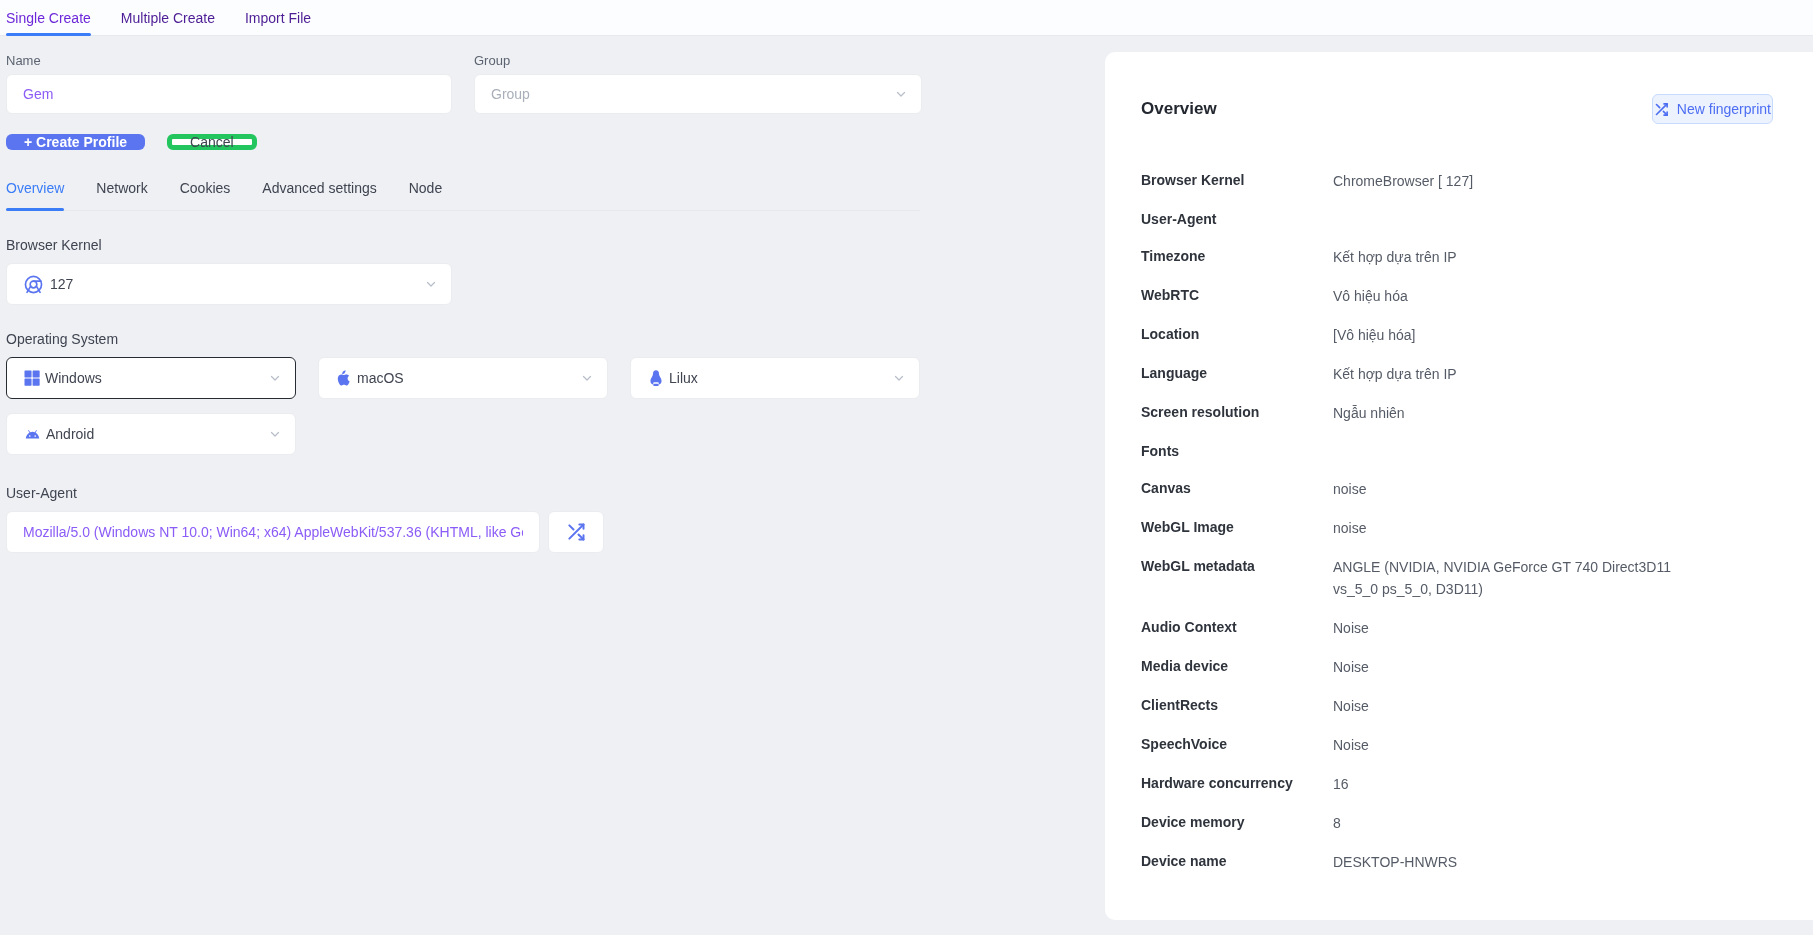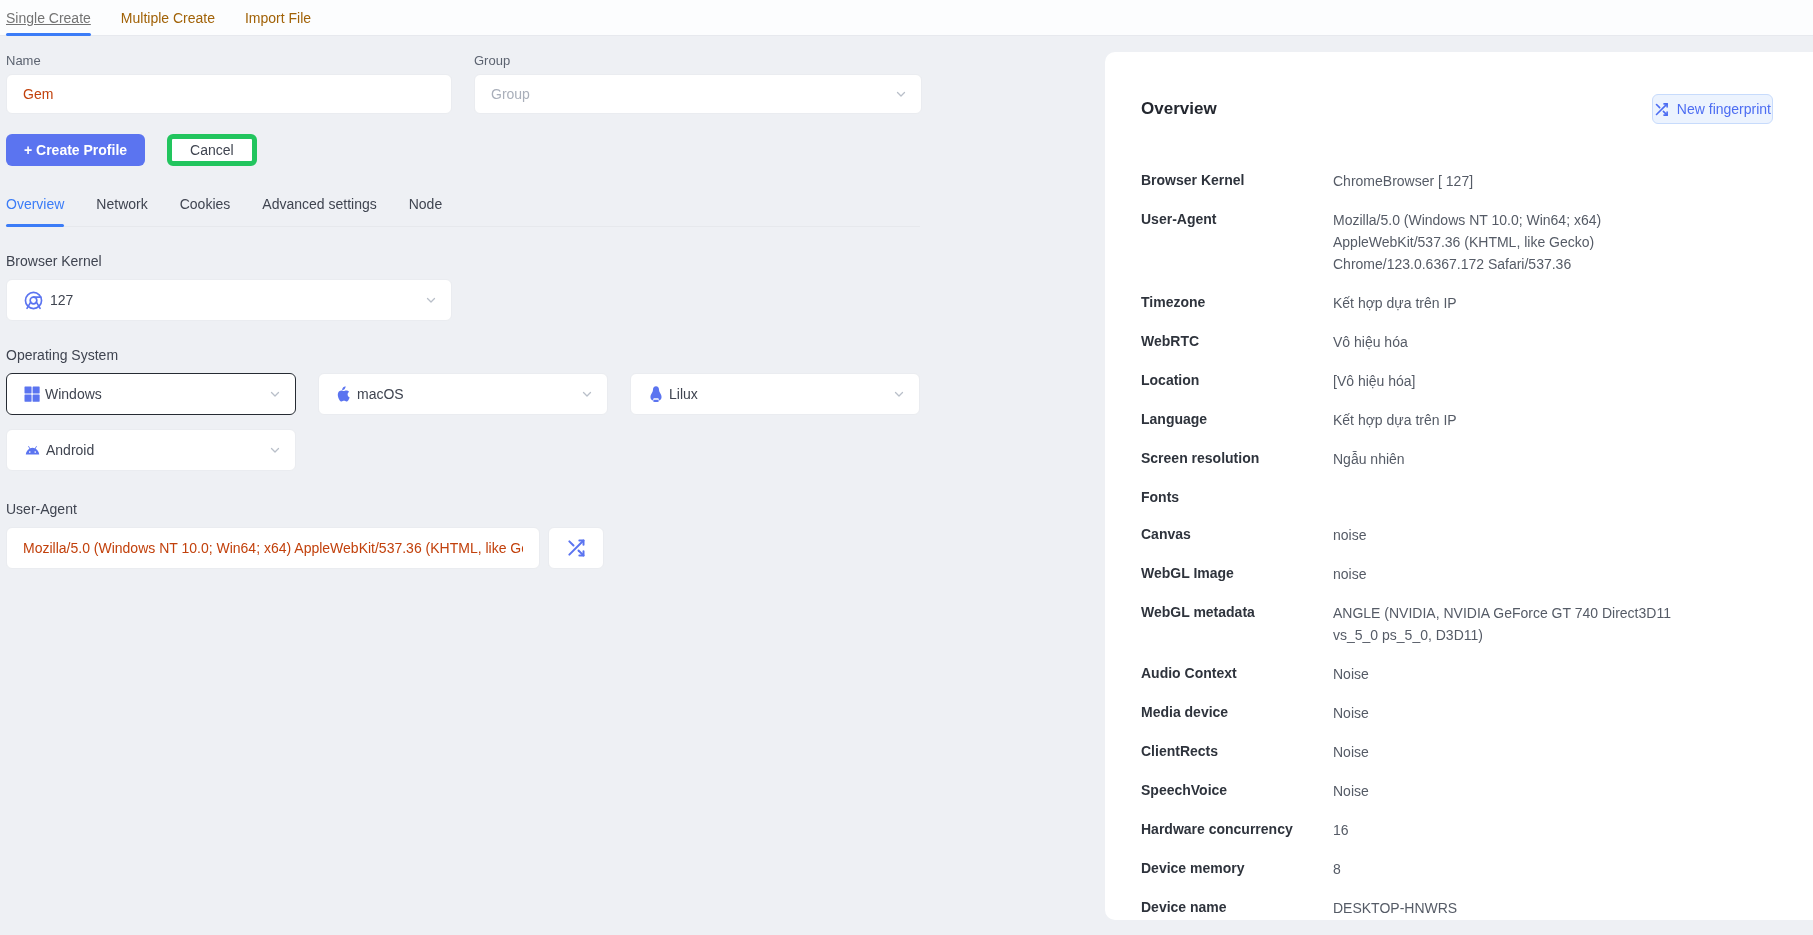"Single Create" .toptab.active { color: #737373 -> #6d28d9; text-decoration: underline -> none }
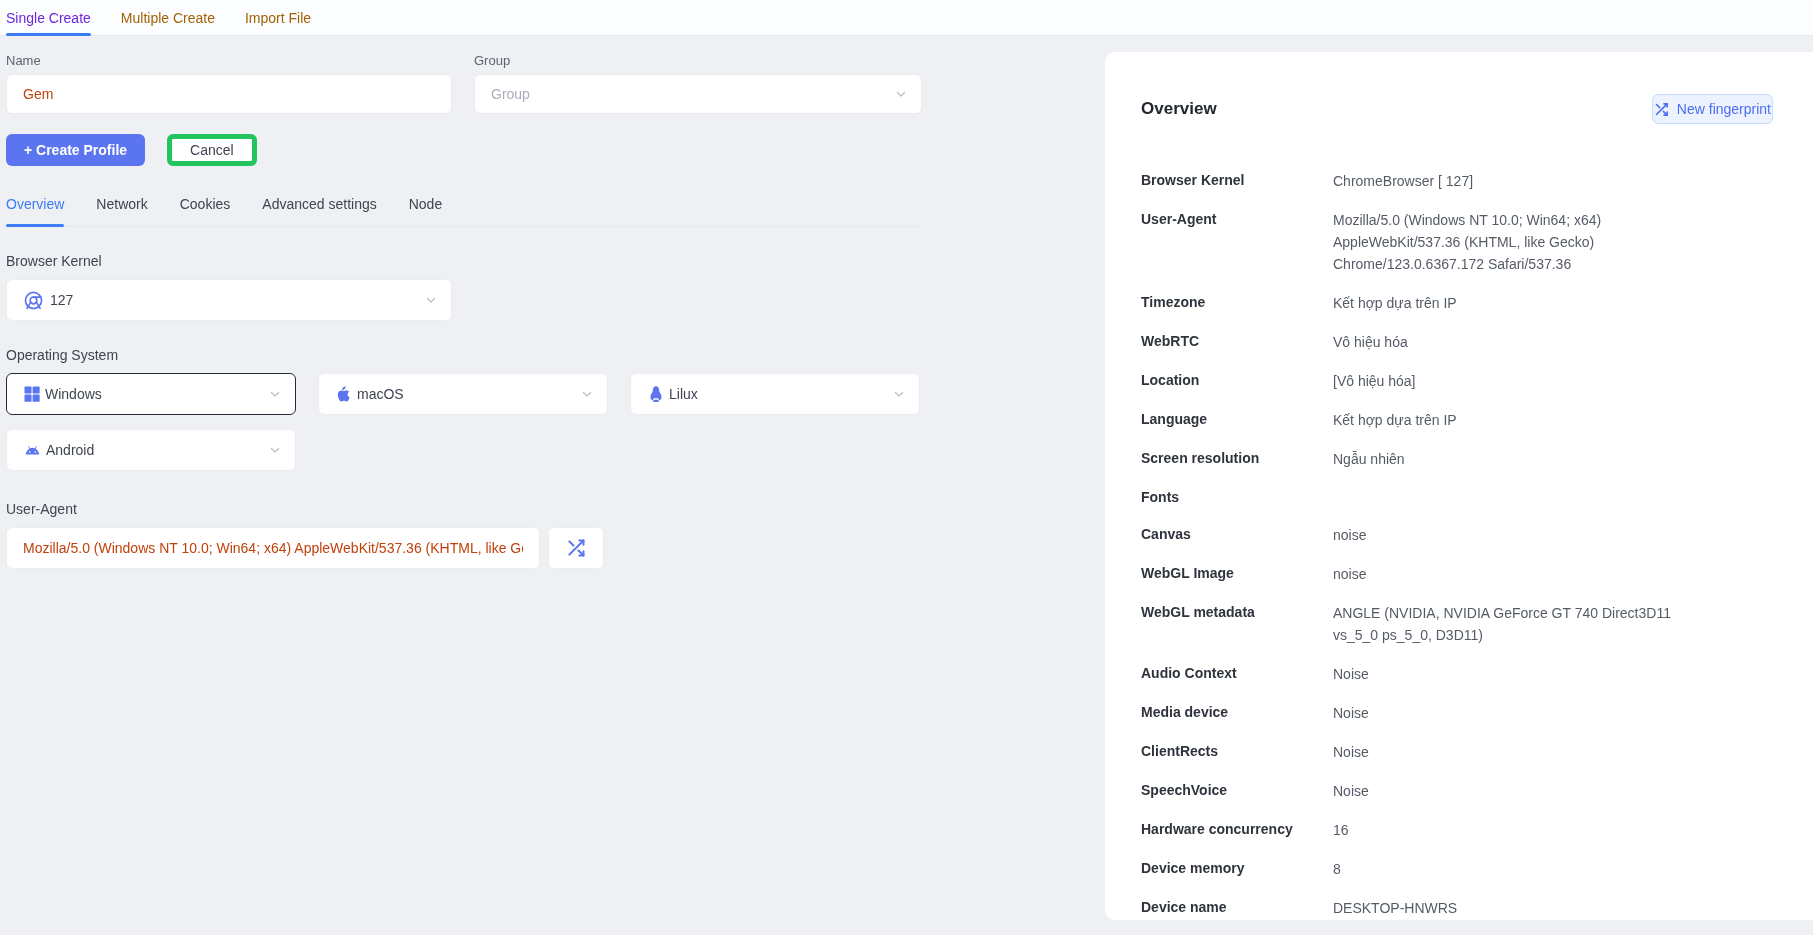"Multiple Create" .toptab { color: #a16207 -> #4c1d95 }
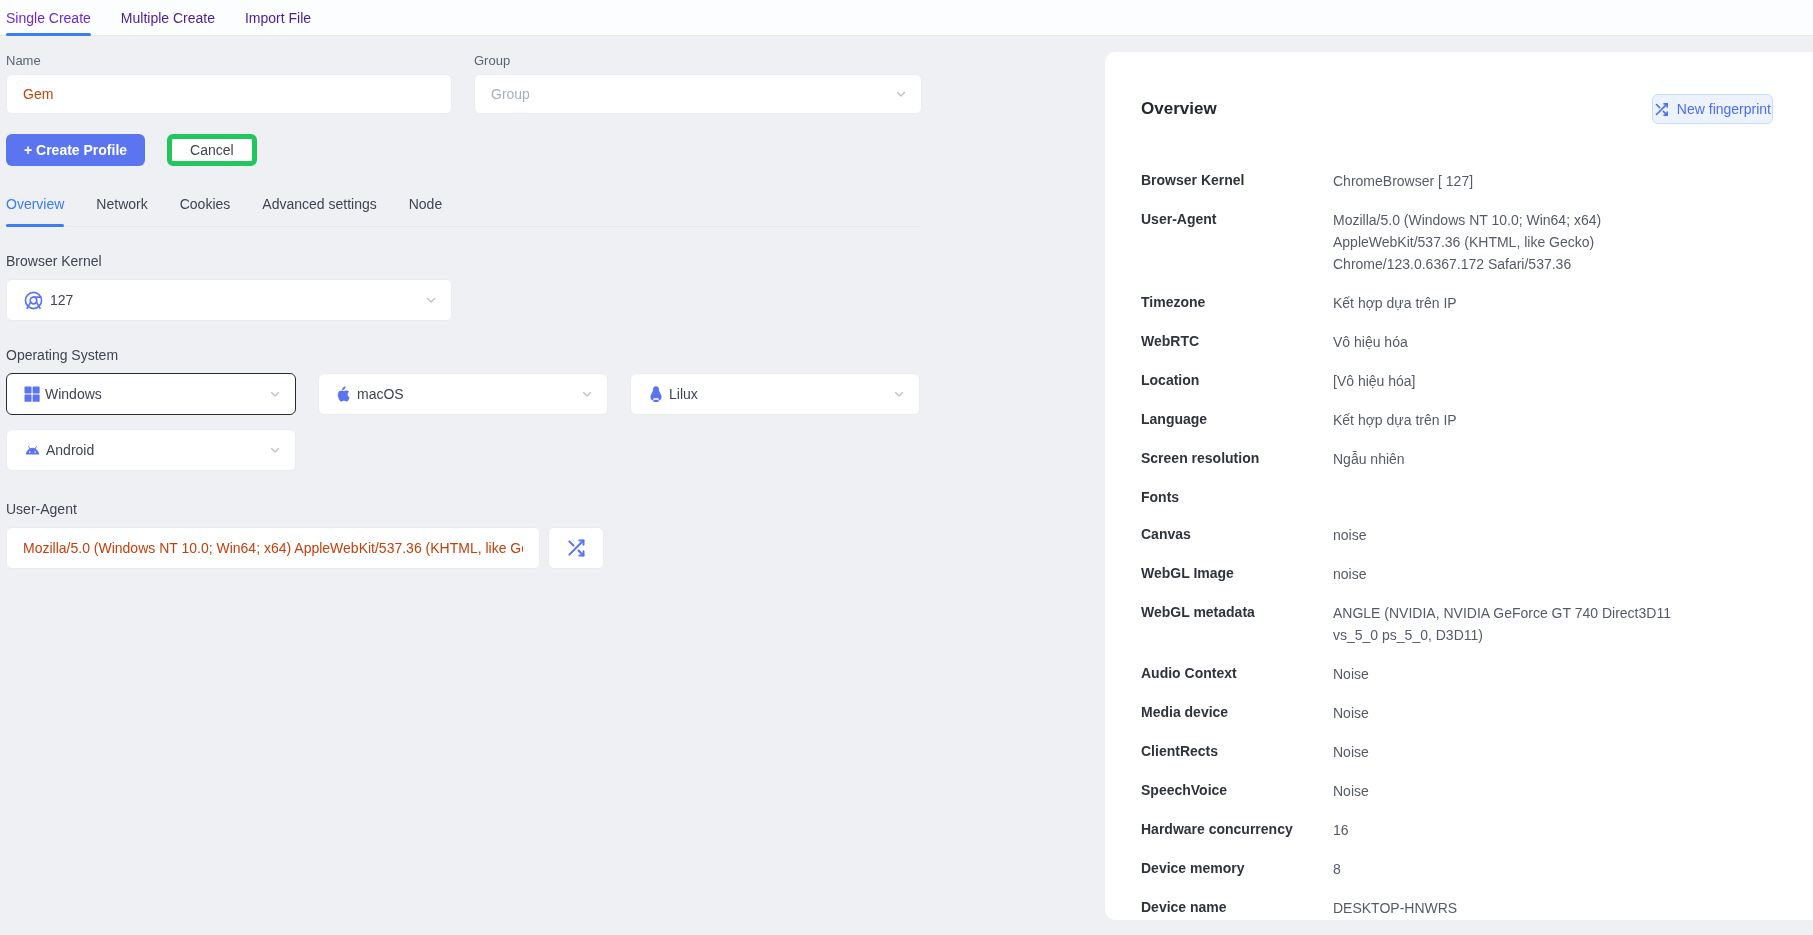"Gem" .text-input { color: #c2410c -> #8b5cf6 }
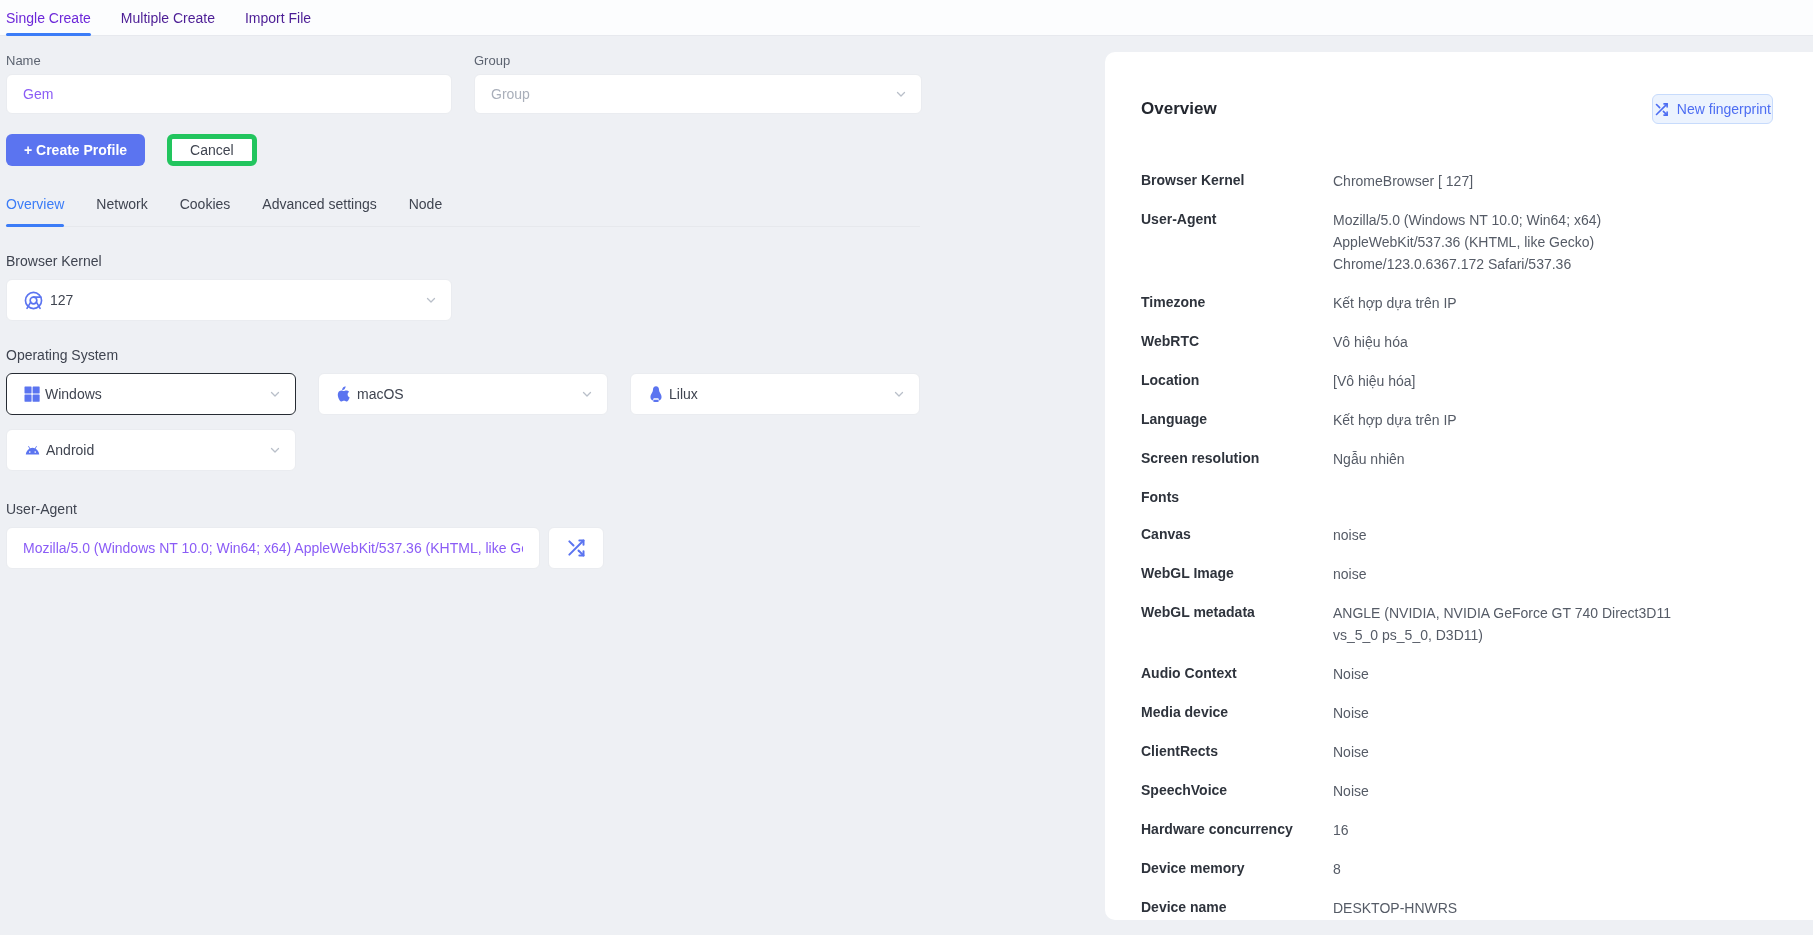"+ Create Profile" .btn { height: 32px -> 16px }
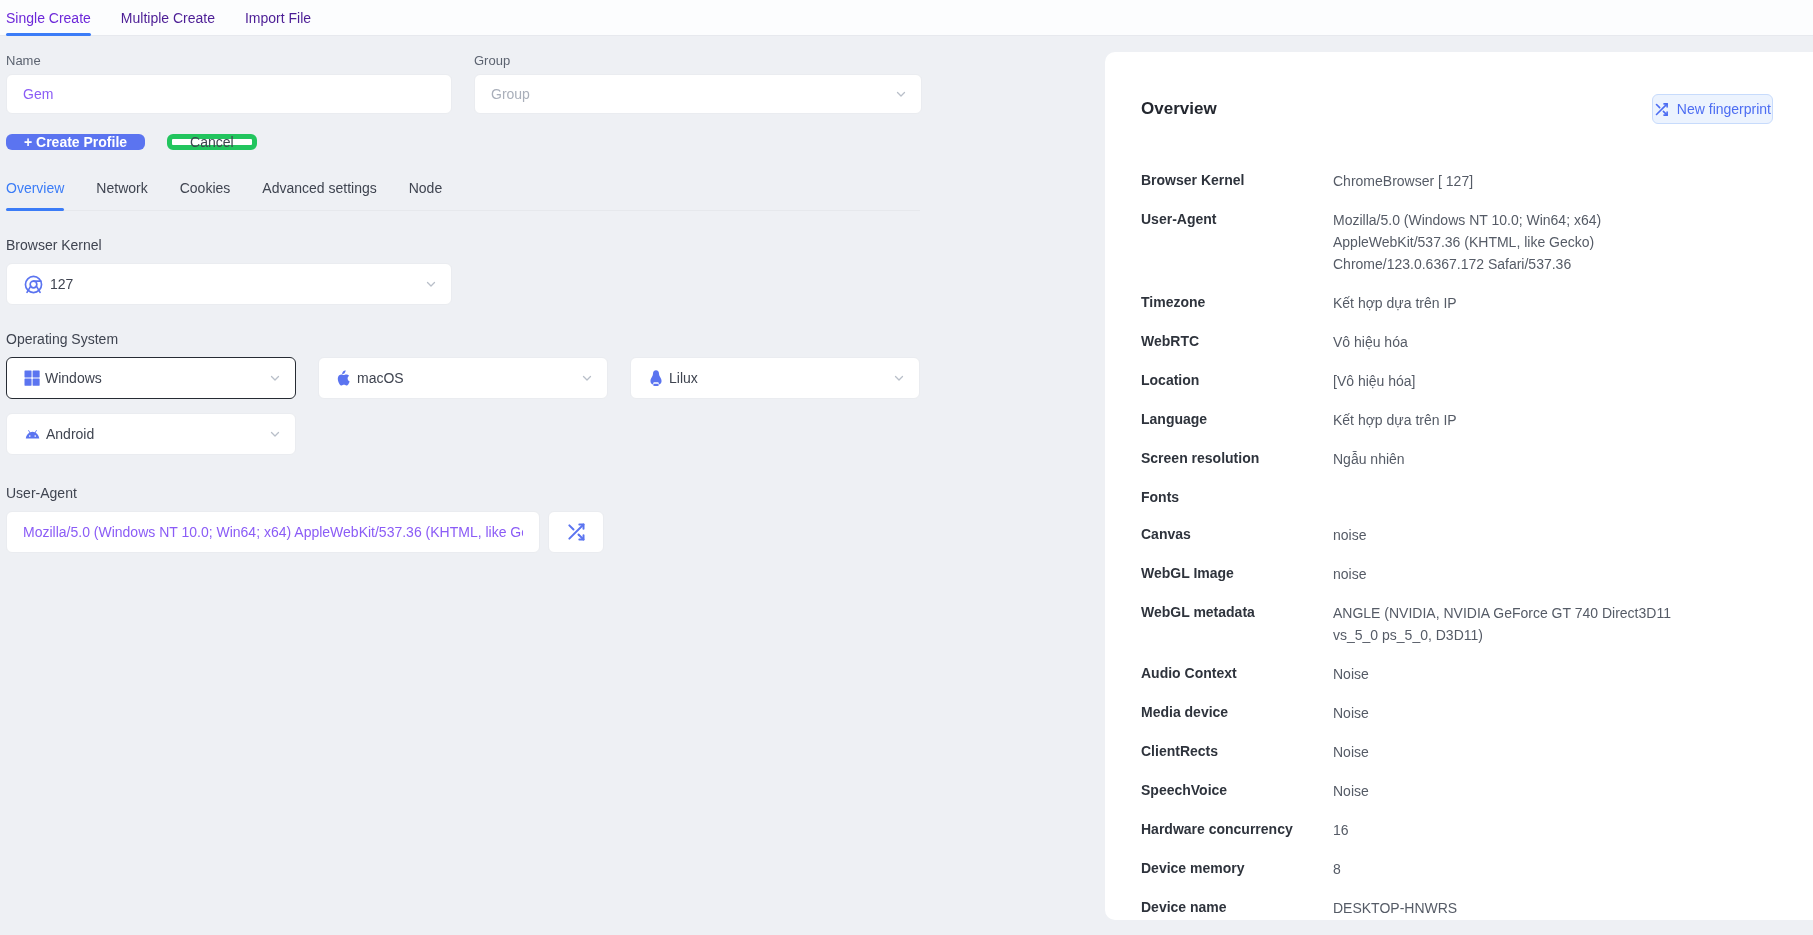"Mozilla/5.0 (Windows NT 10.0; Win64; x64)" div.ov-value { html: <div>Mozilla/5.0 (Windows NT 10.0; Win64; x64) AppleWebKit/537.36 (KHTML, like Gecko) Chrome/123.0.6367.172 Safari/537.36</div> -> none }
